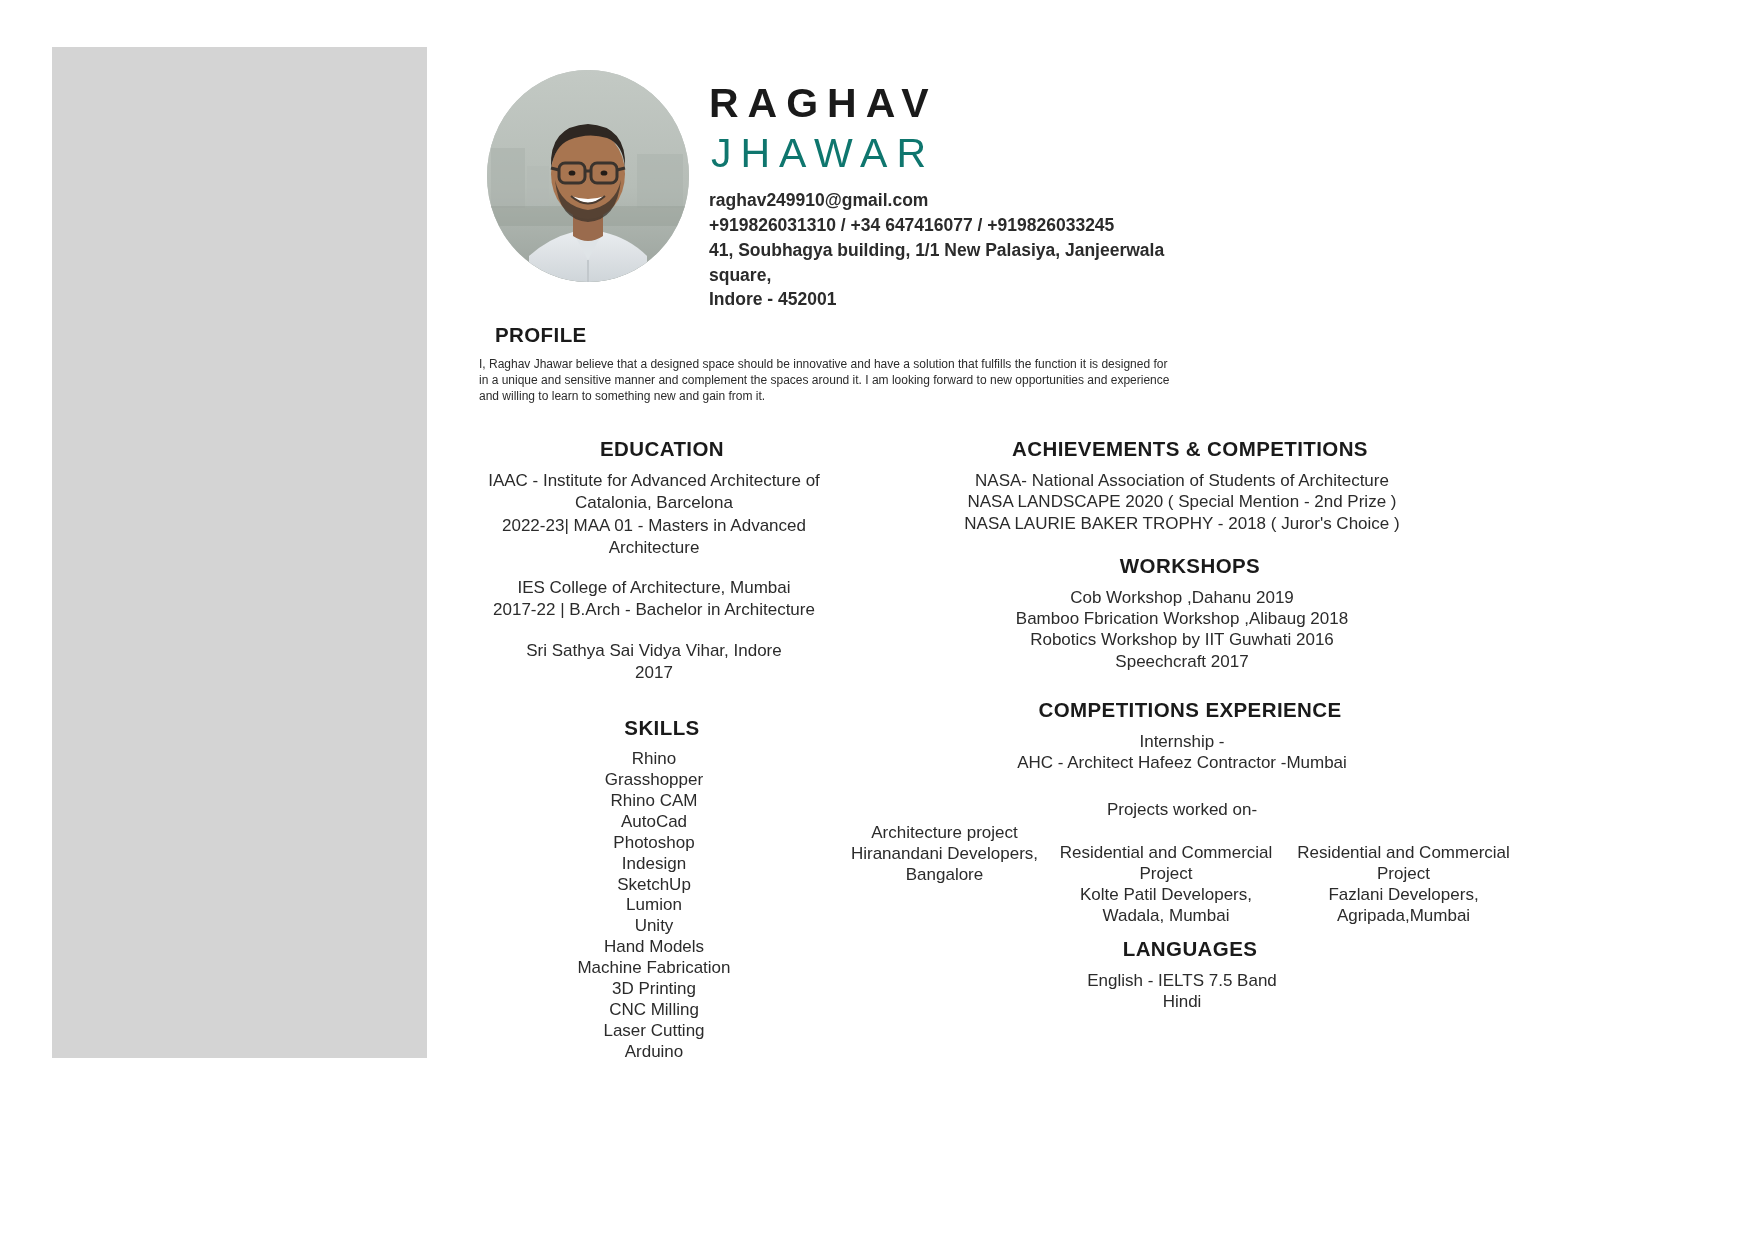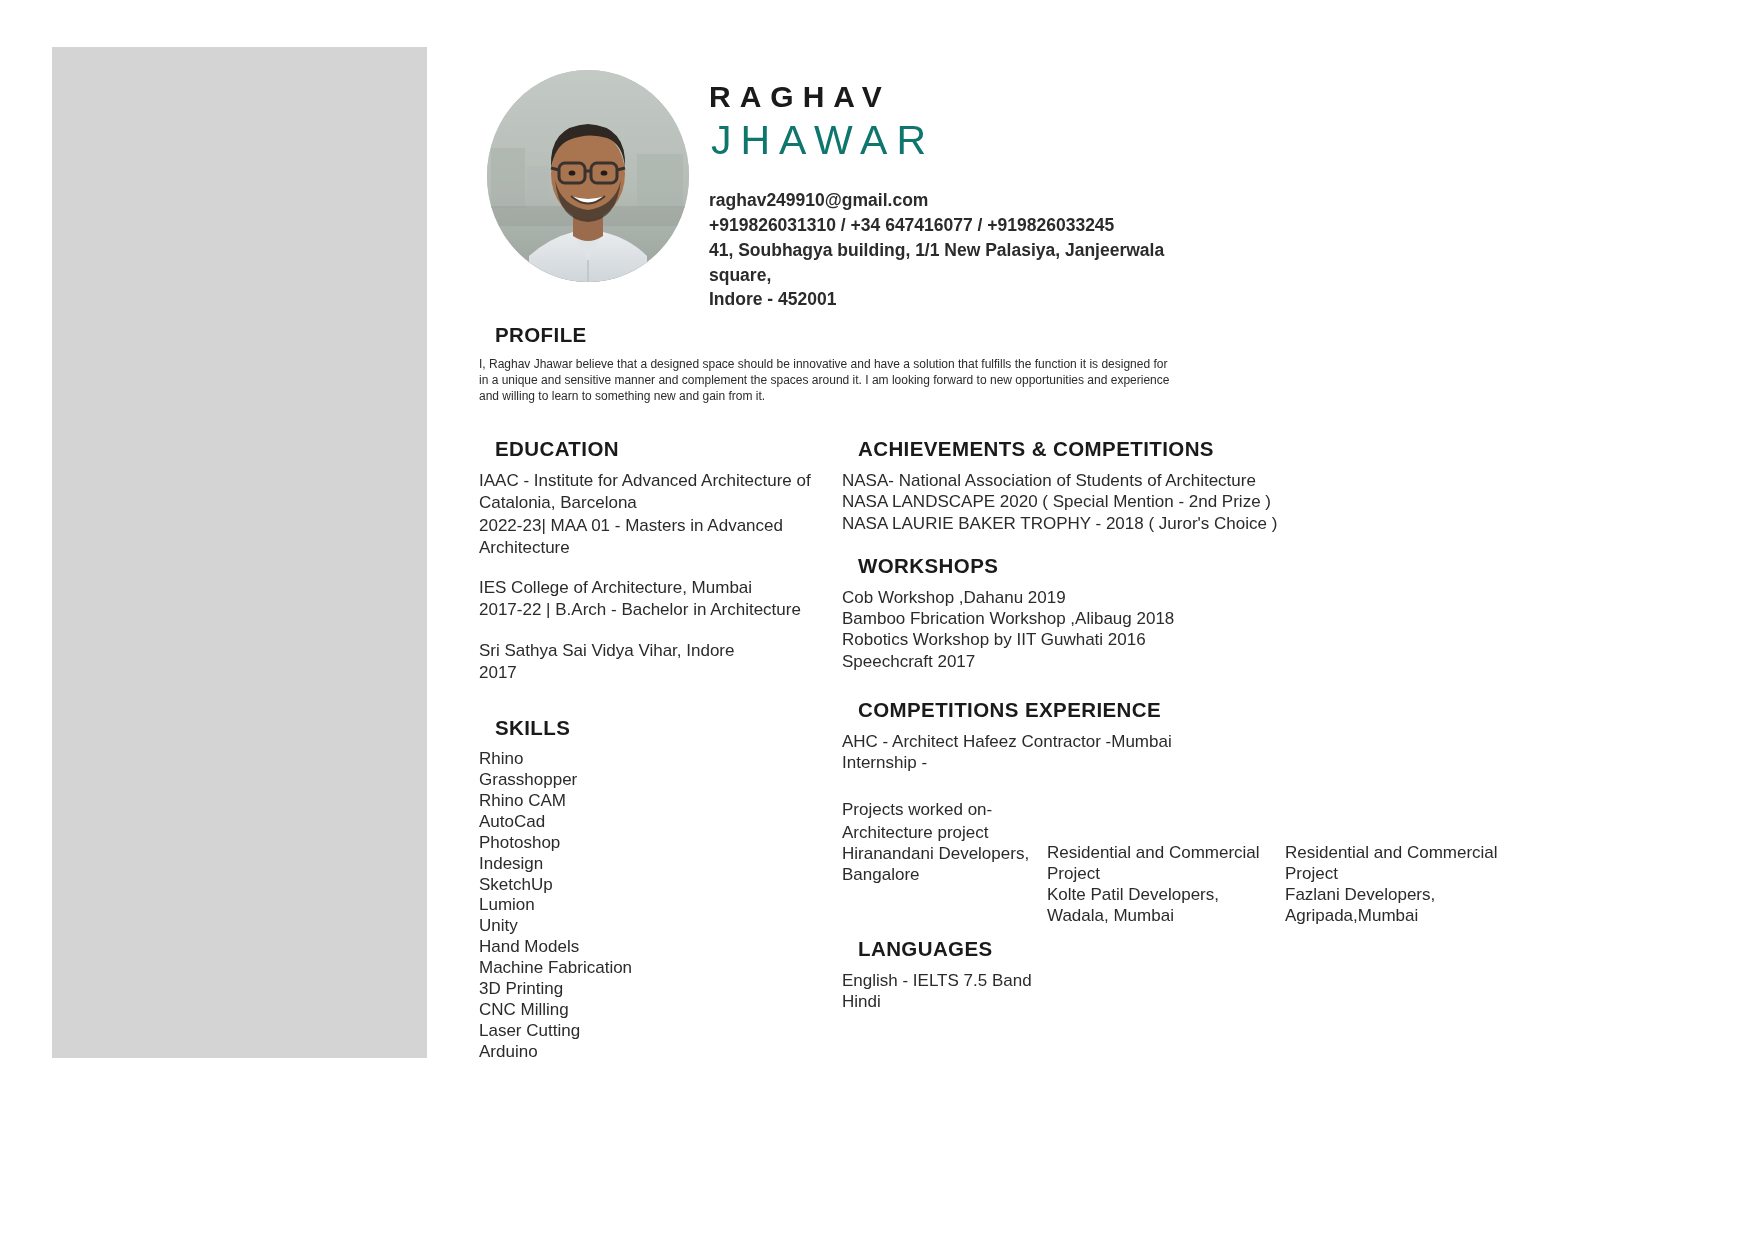"RAGHAV" .name-first { font-size: 30px -> 41px }
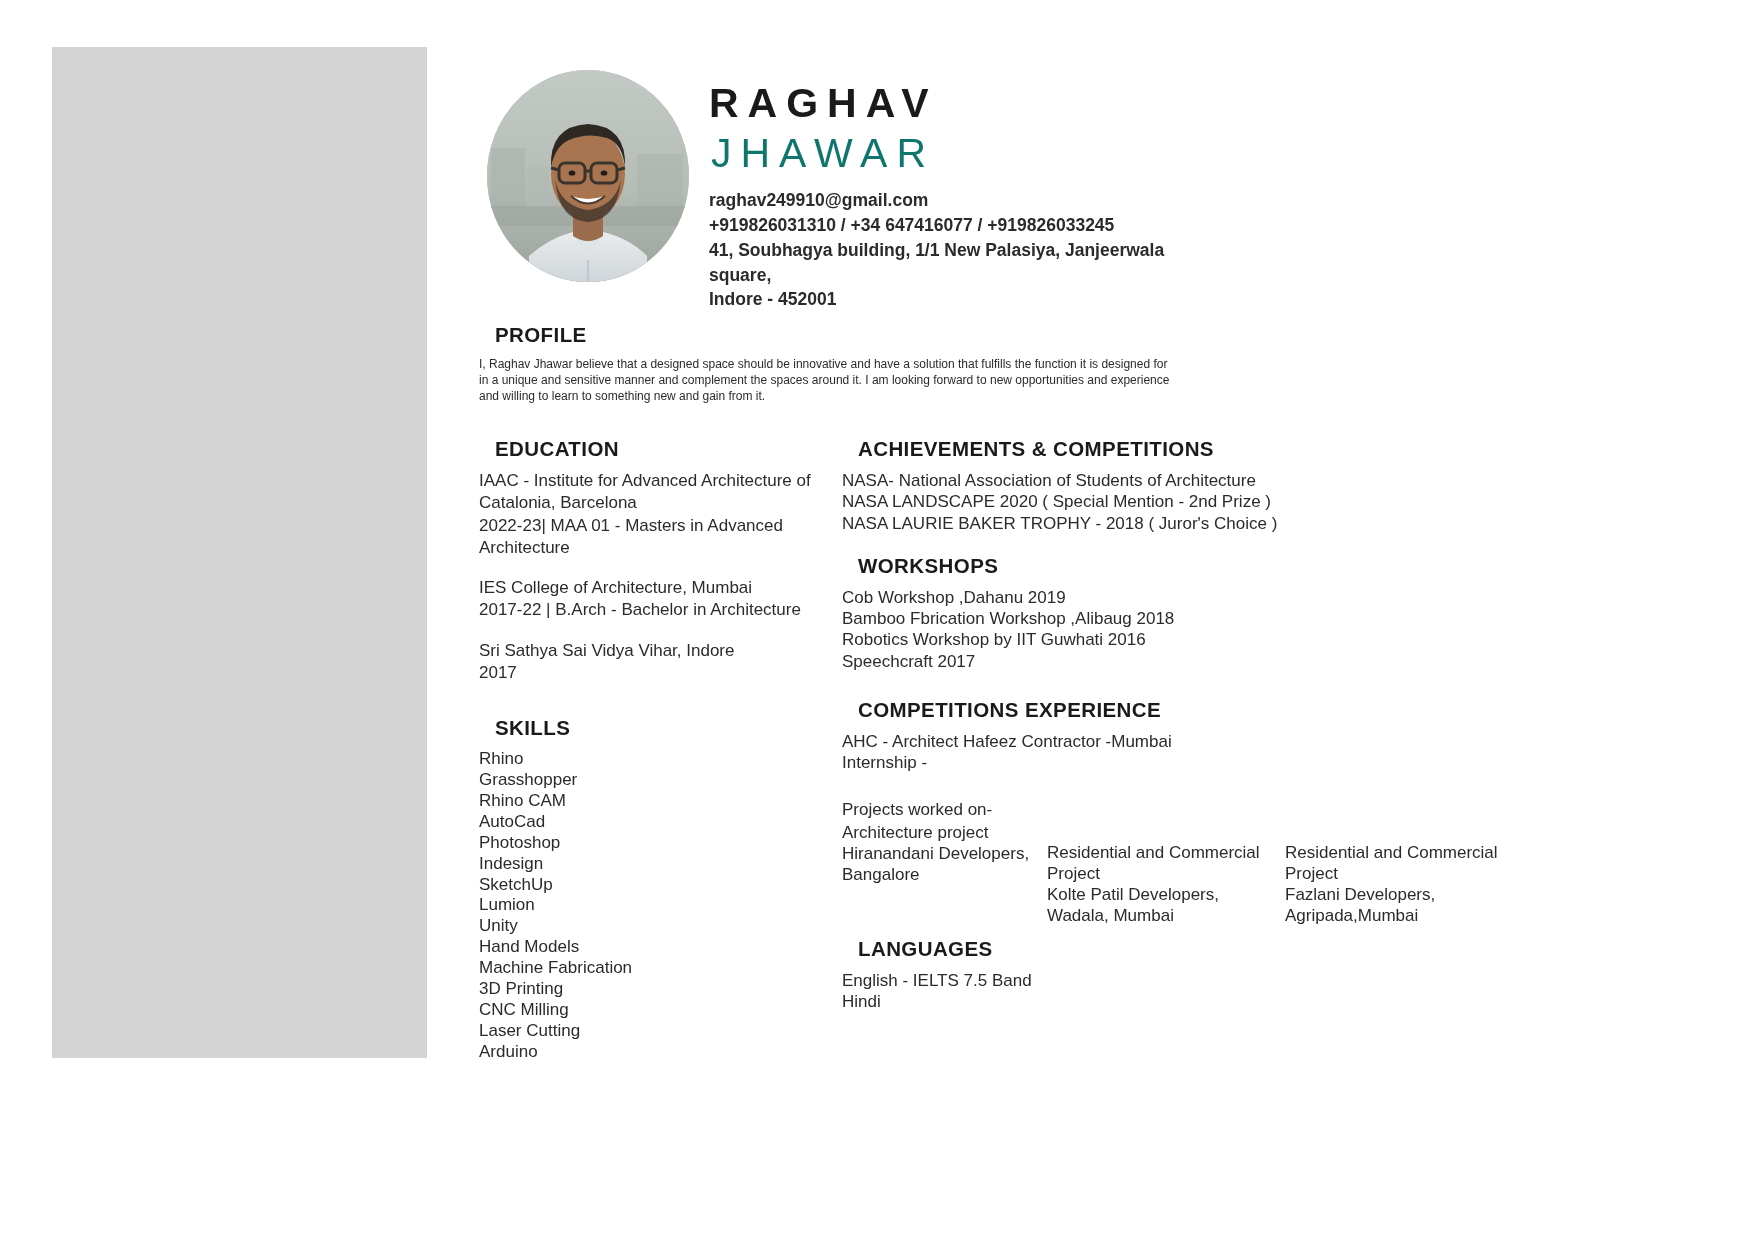"EDUCATION" .block { text-align: none -> center }
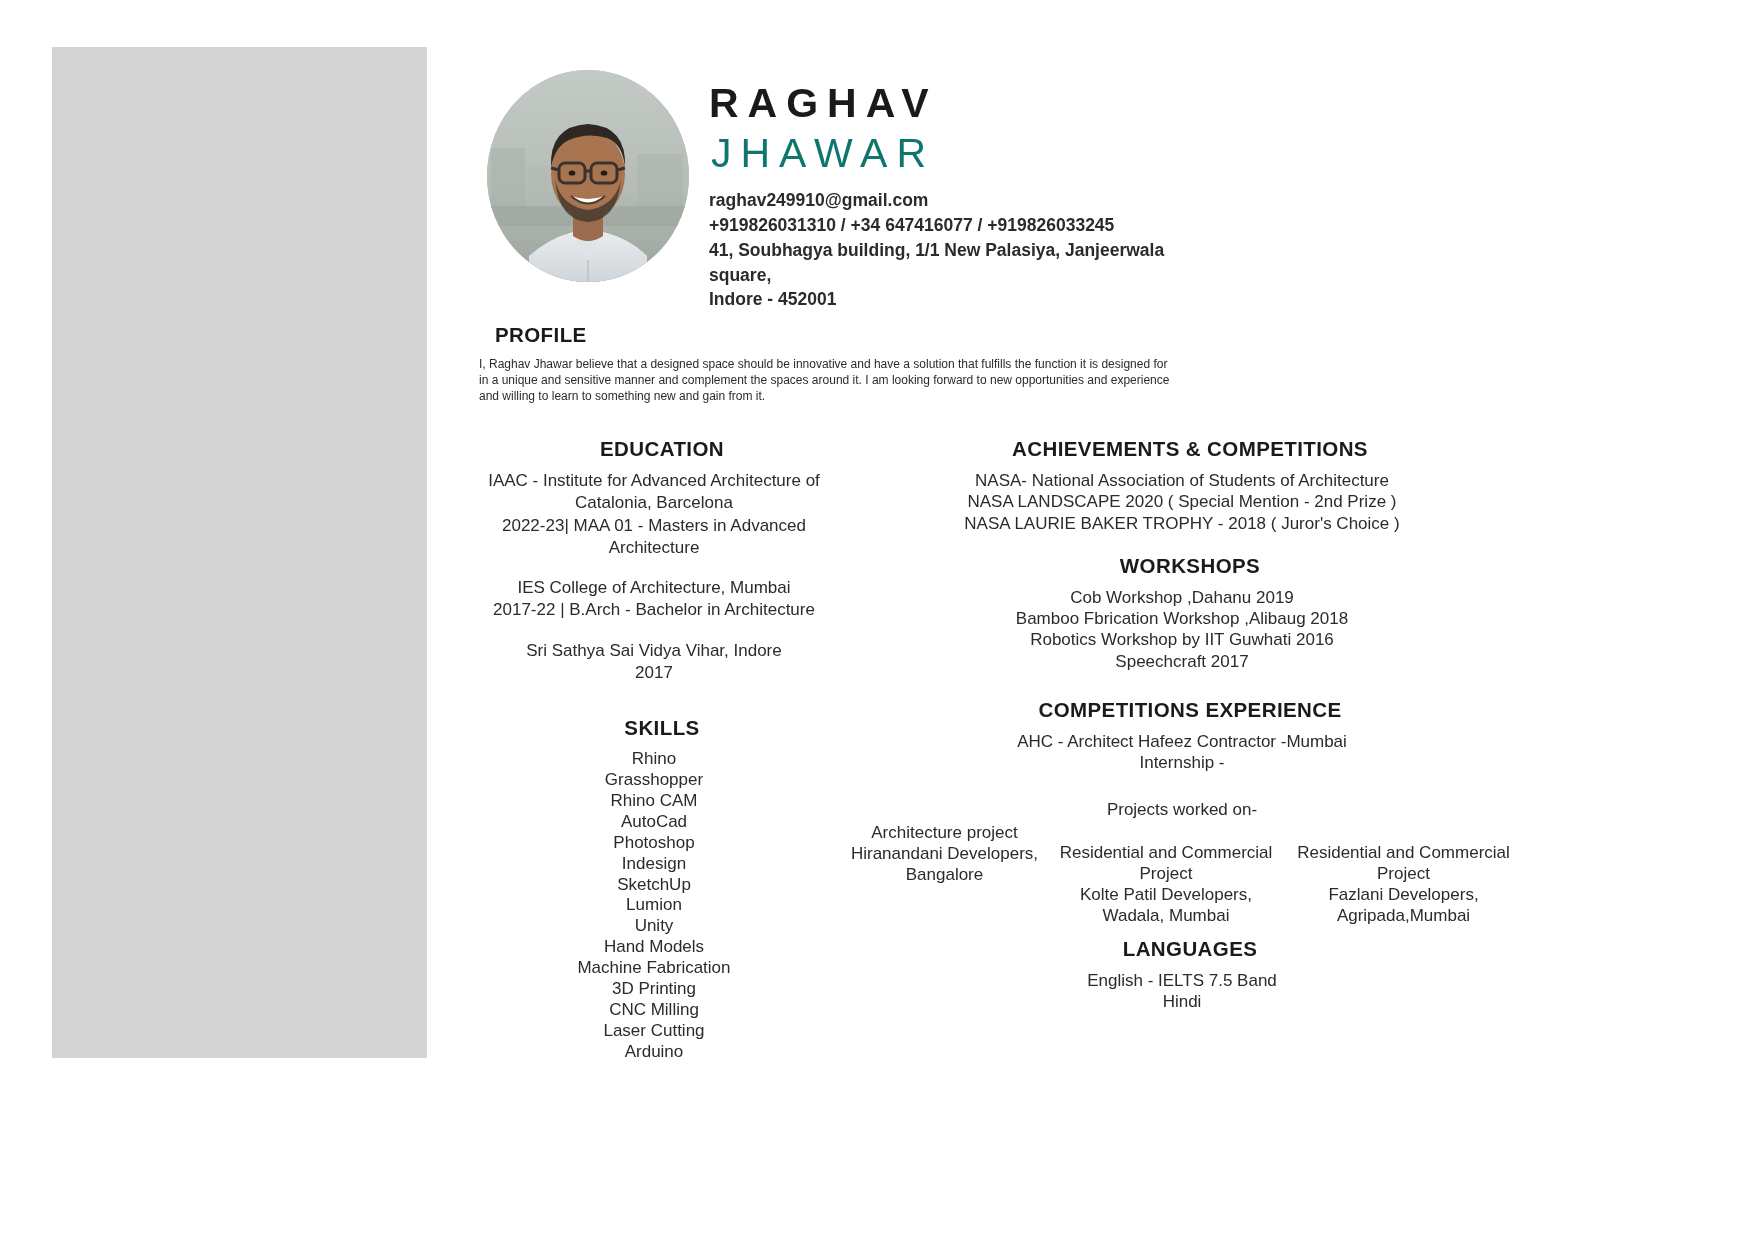"AHC - Architect Hafeez Contractor" span.line { order: before "Internship -" -> after "Internship -" }
